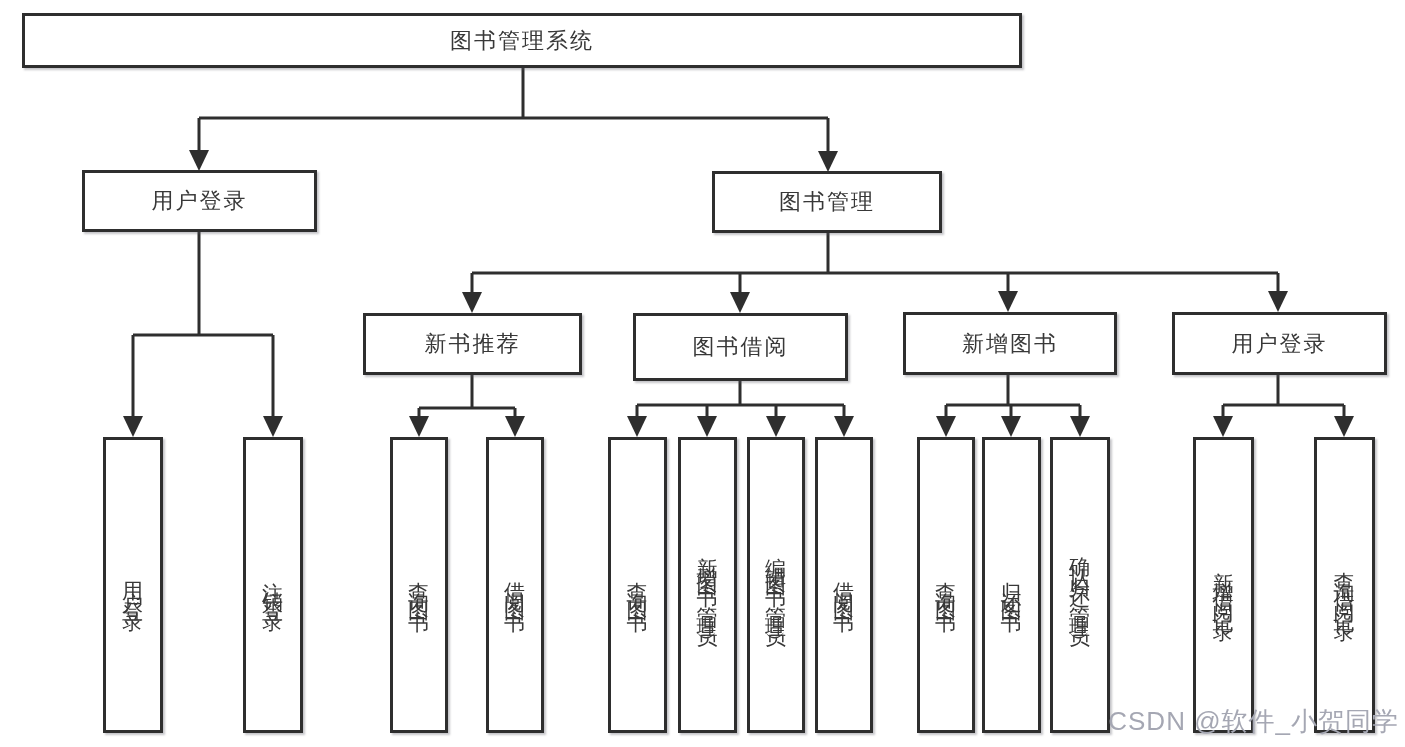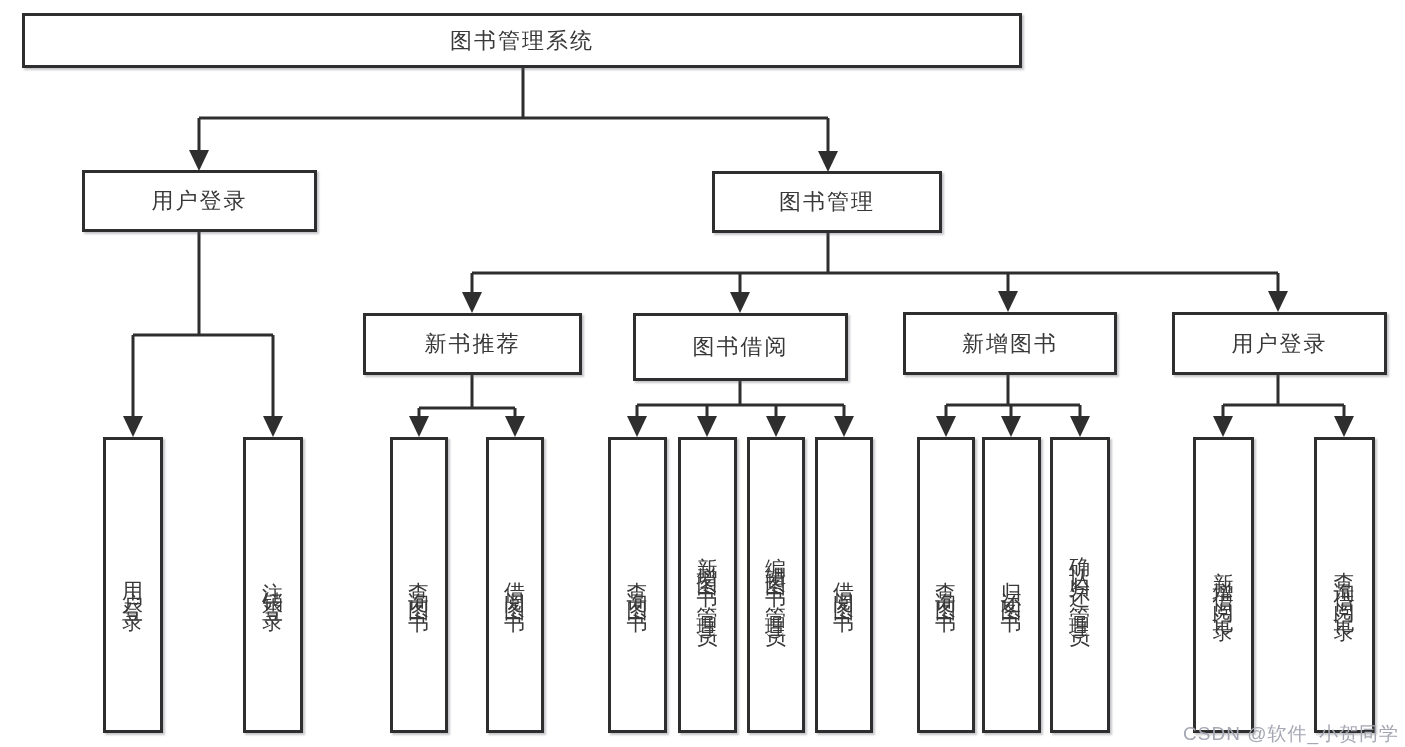"CSDN @软件_小贺同学" .watermark { bottom: 0 -> 8px; font-size: 19px -> 26px }
